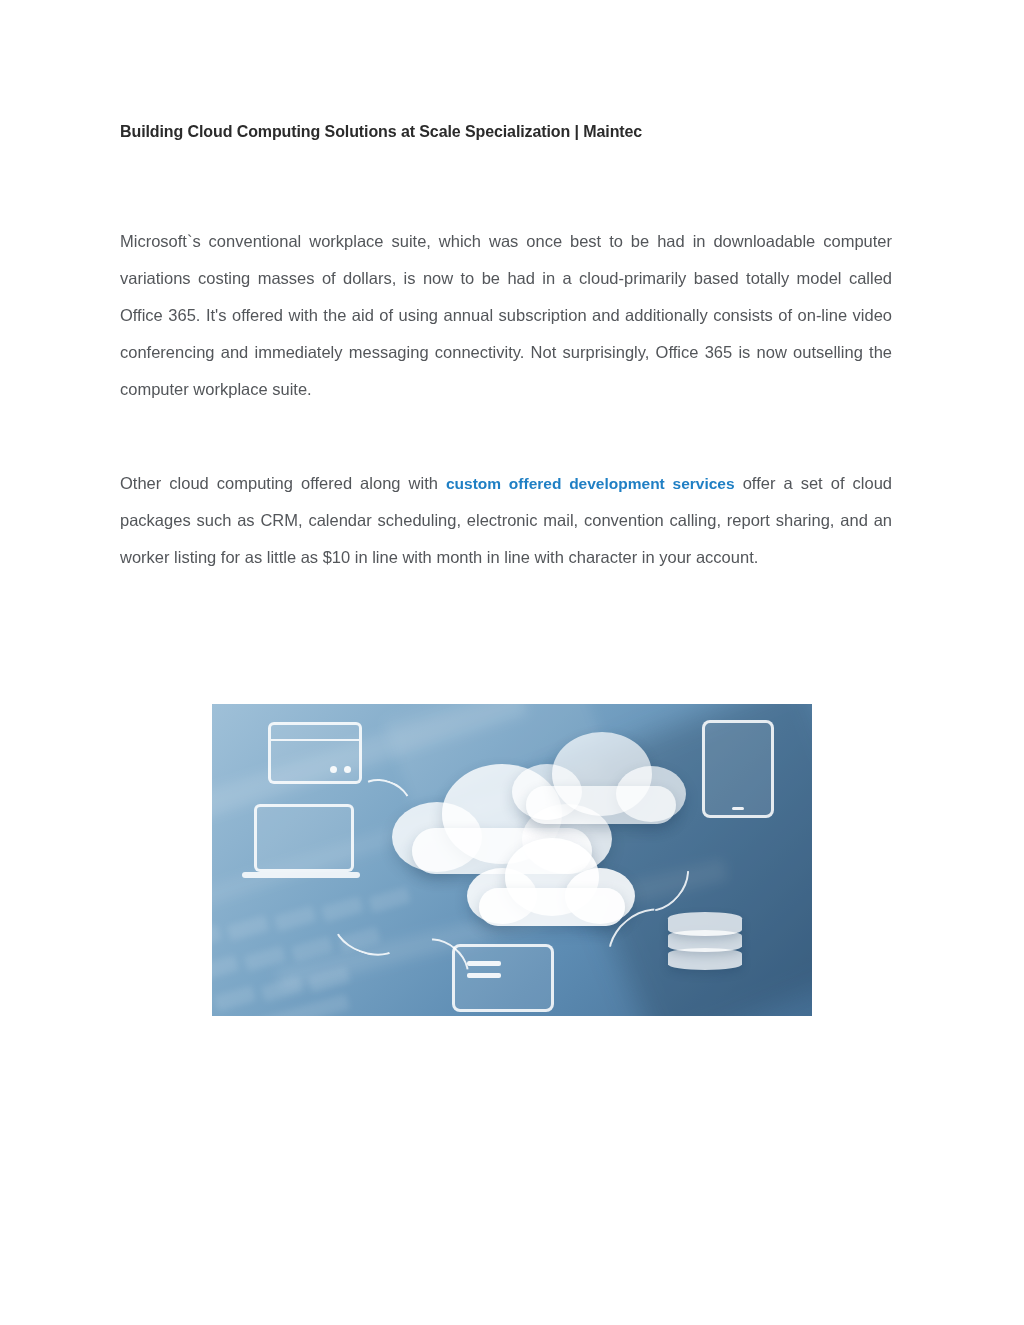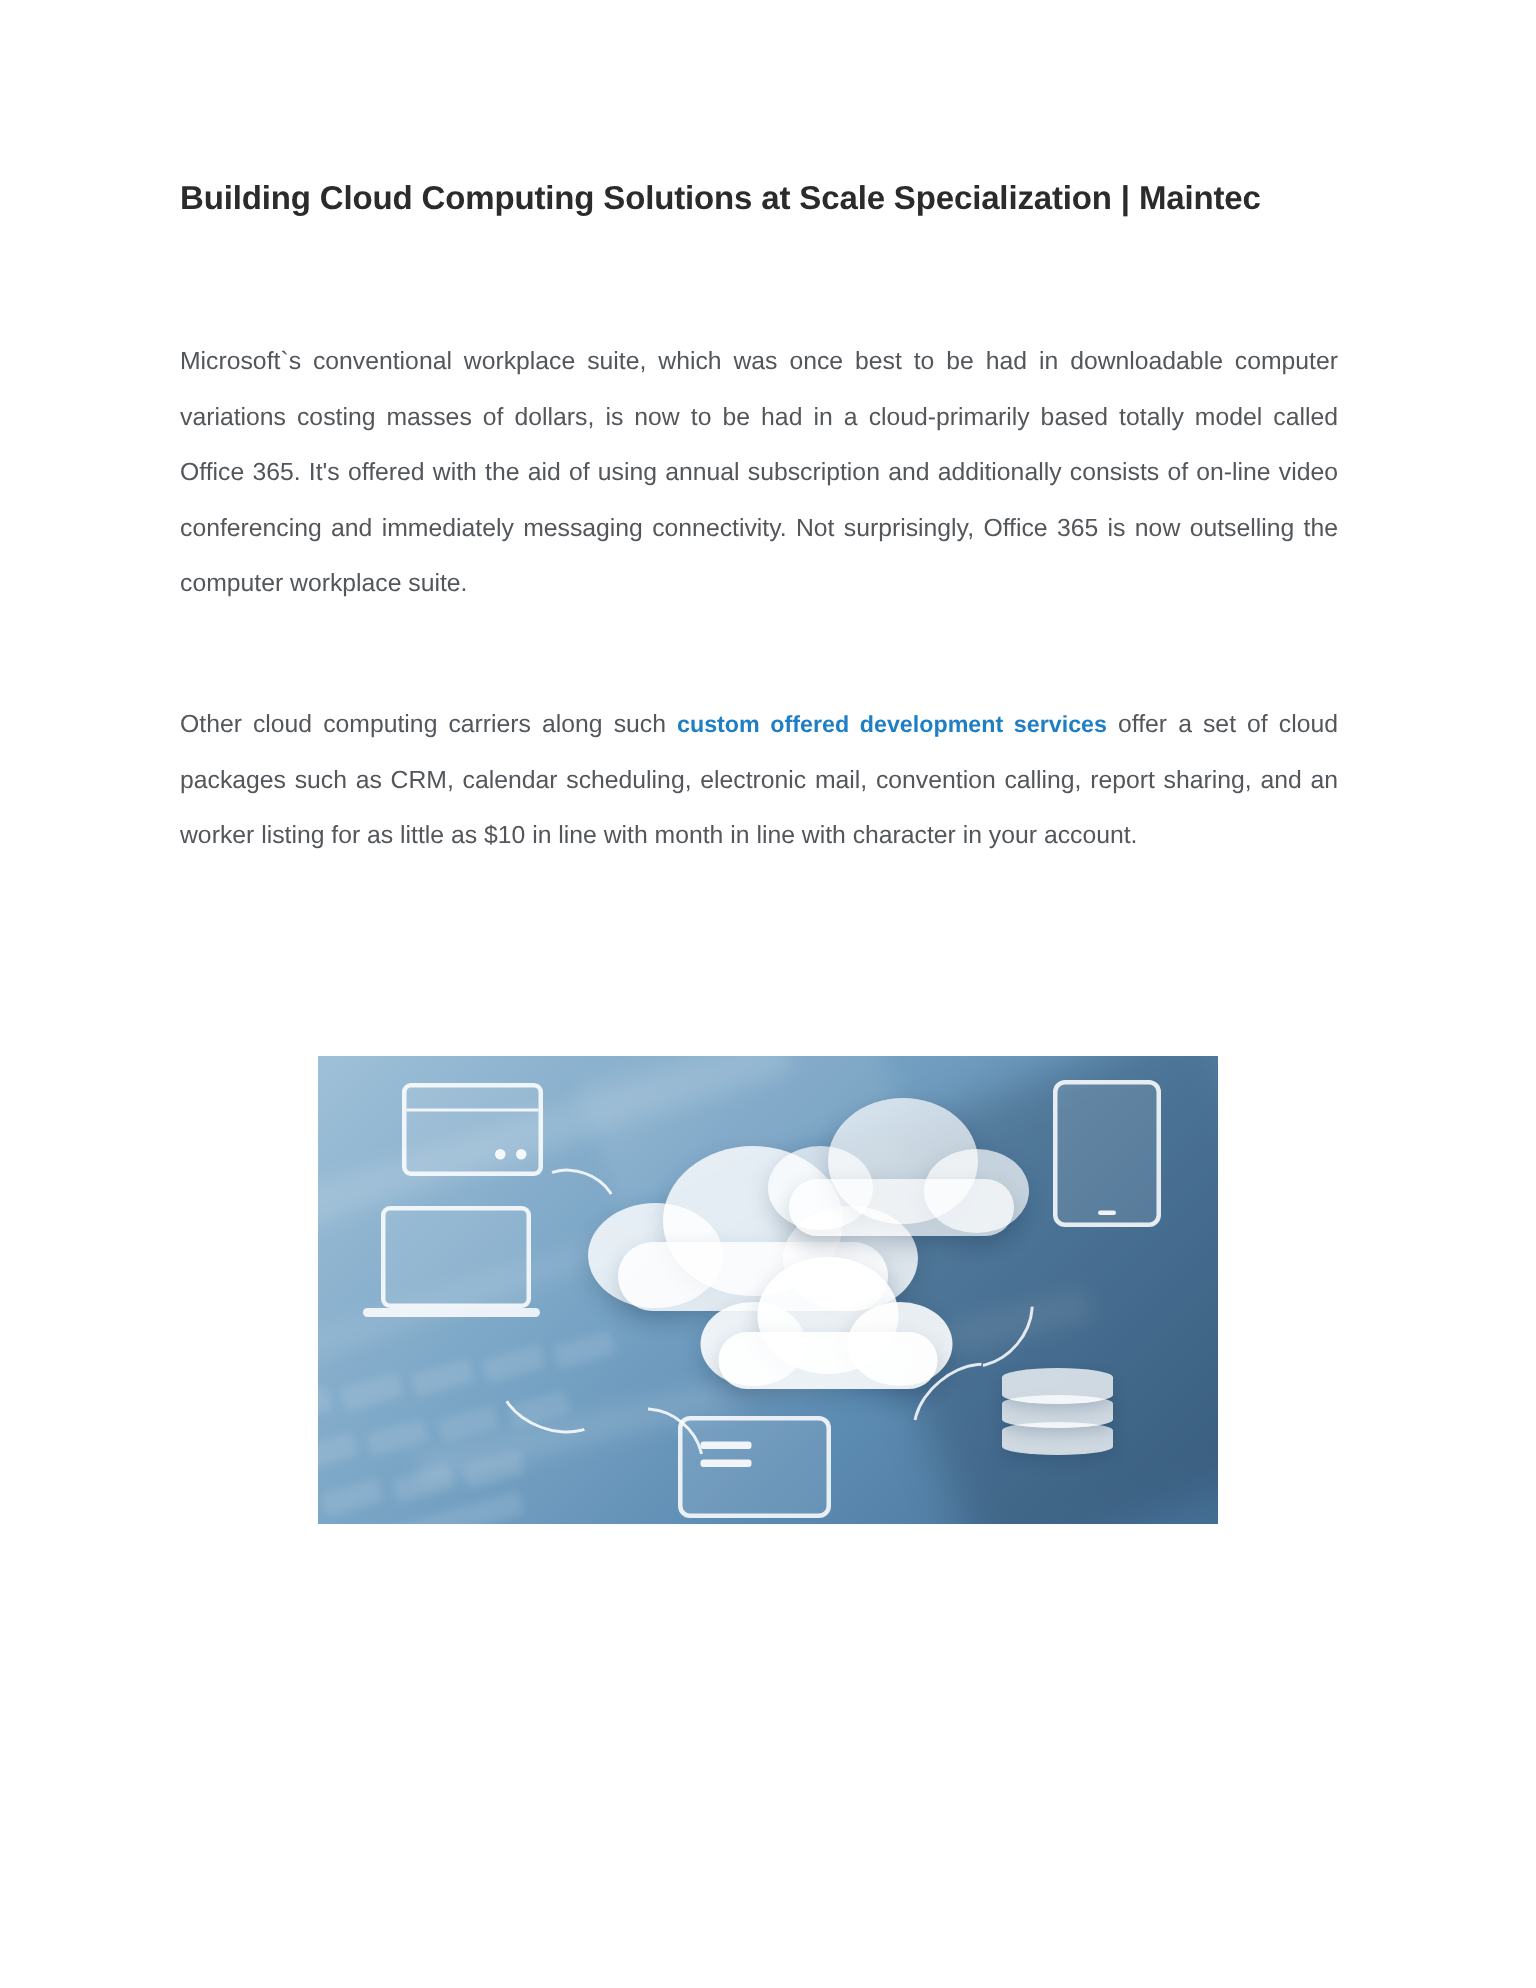"Building Cloud Computing Solutions at" .doc-title { font-size: 22px -> 16px }
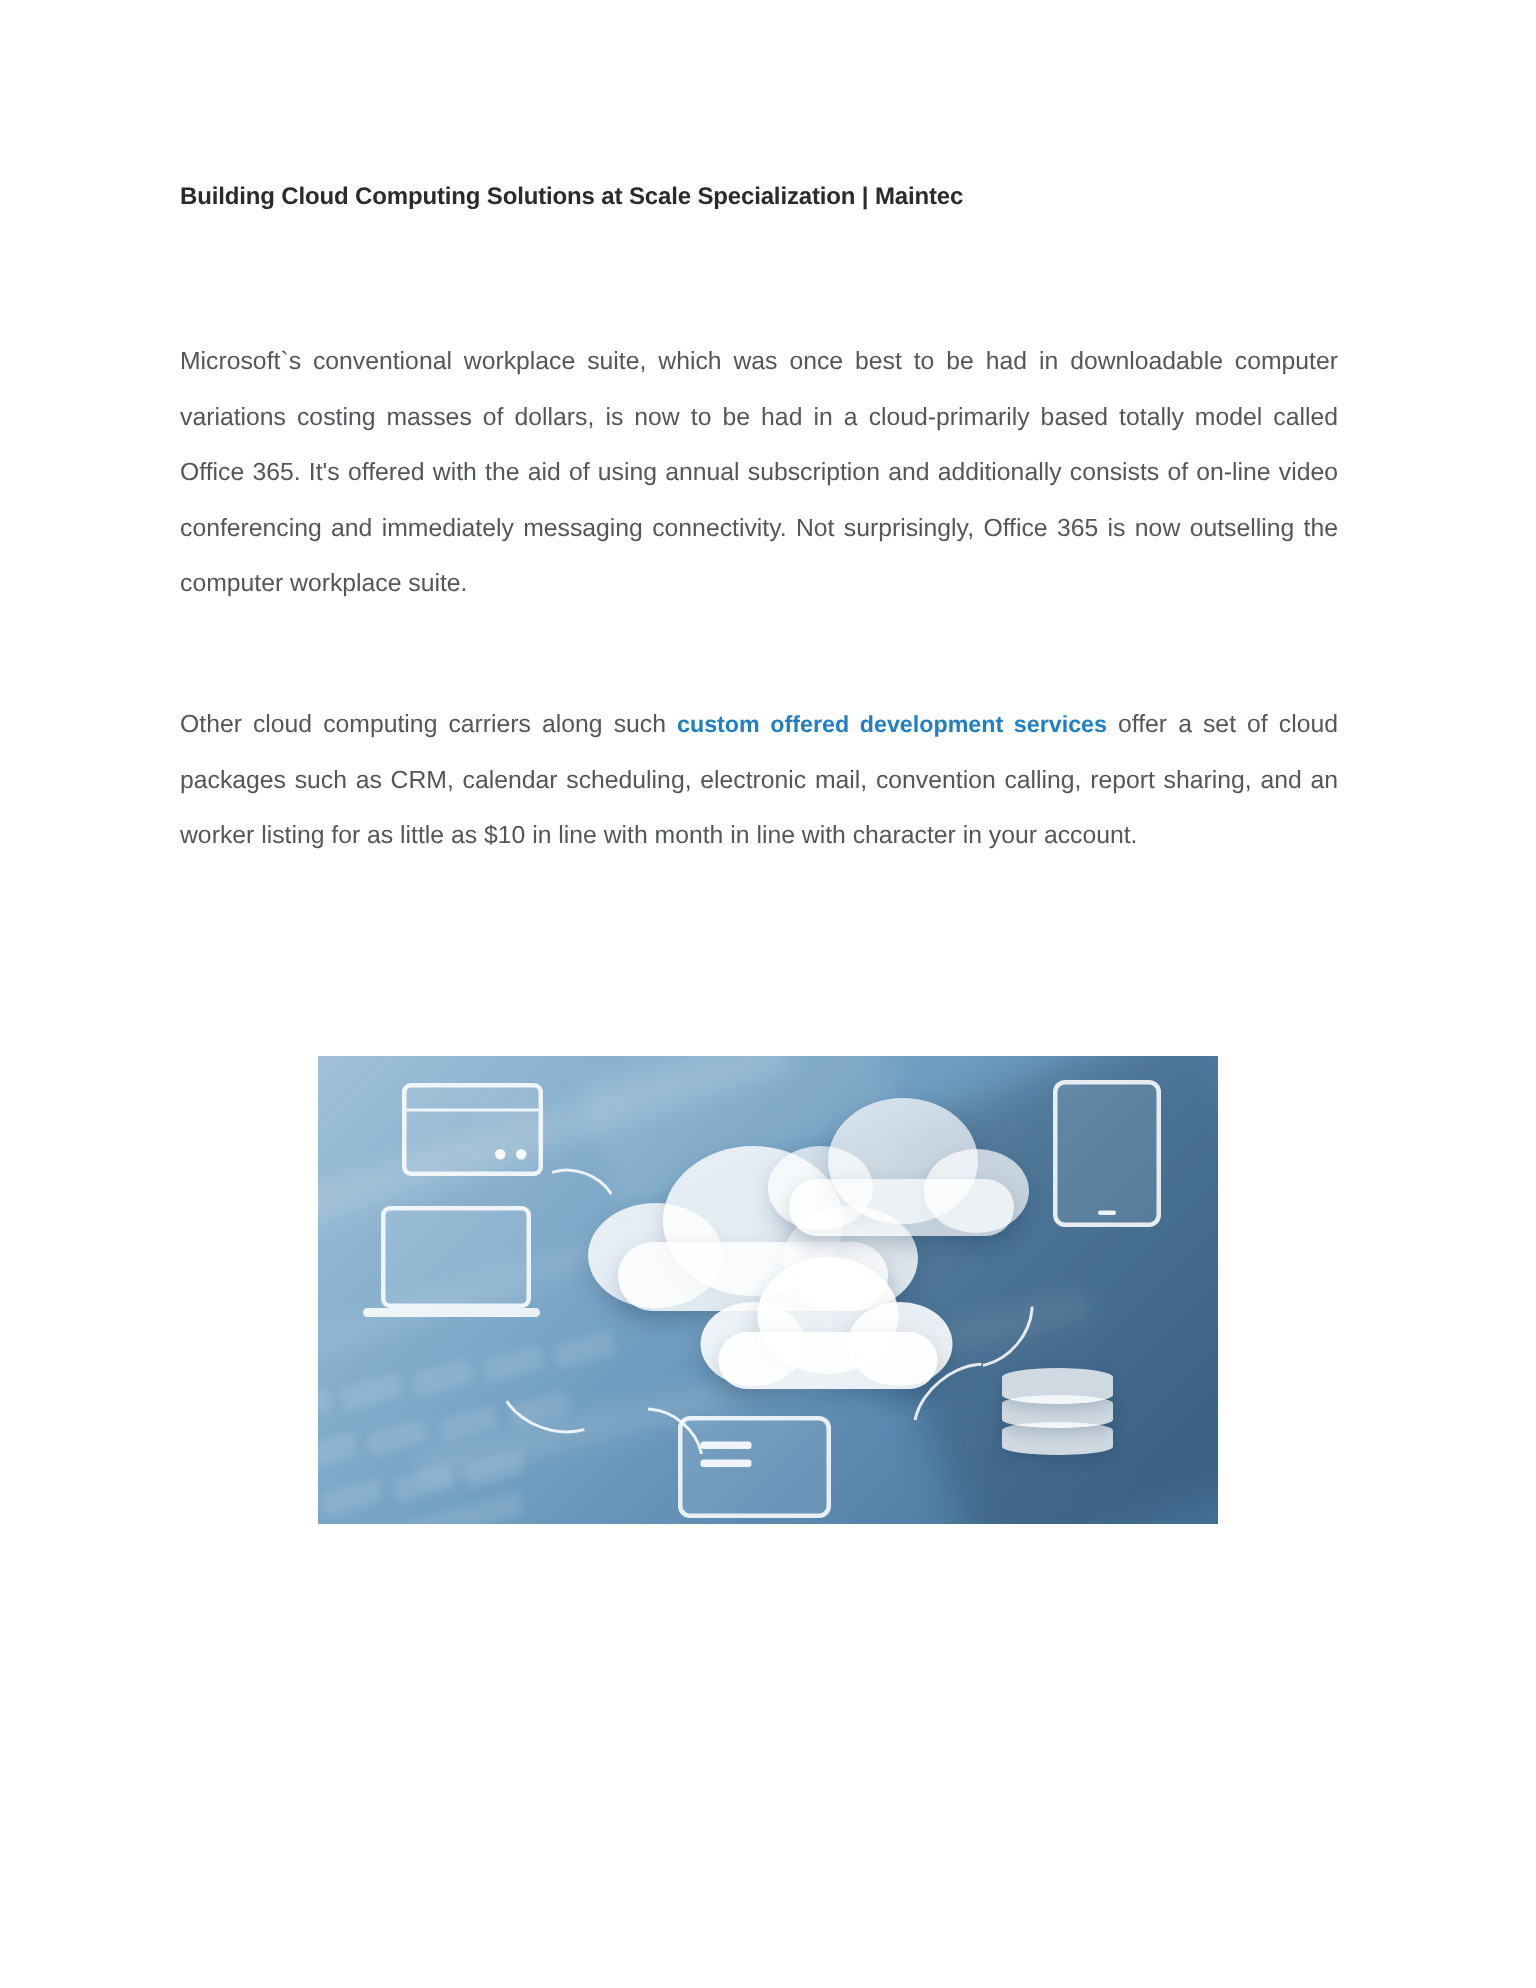"Other cloud computing carriers along" span { text: carriers along such -> offered along with }
